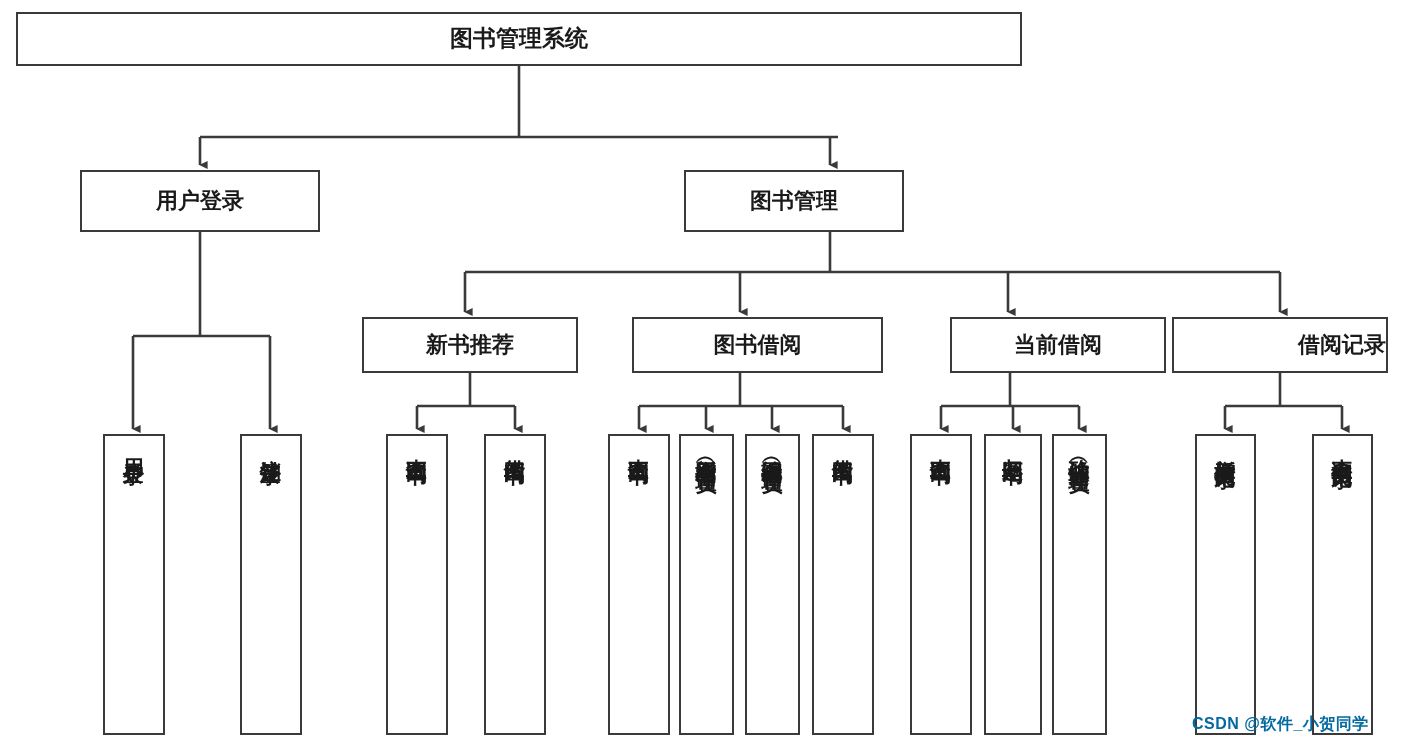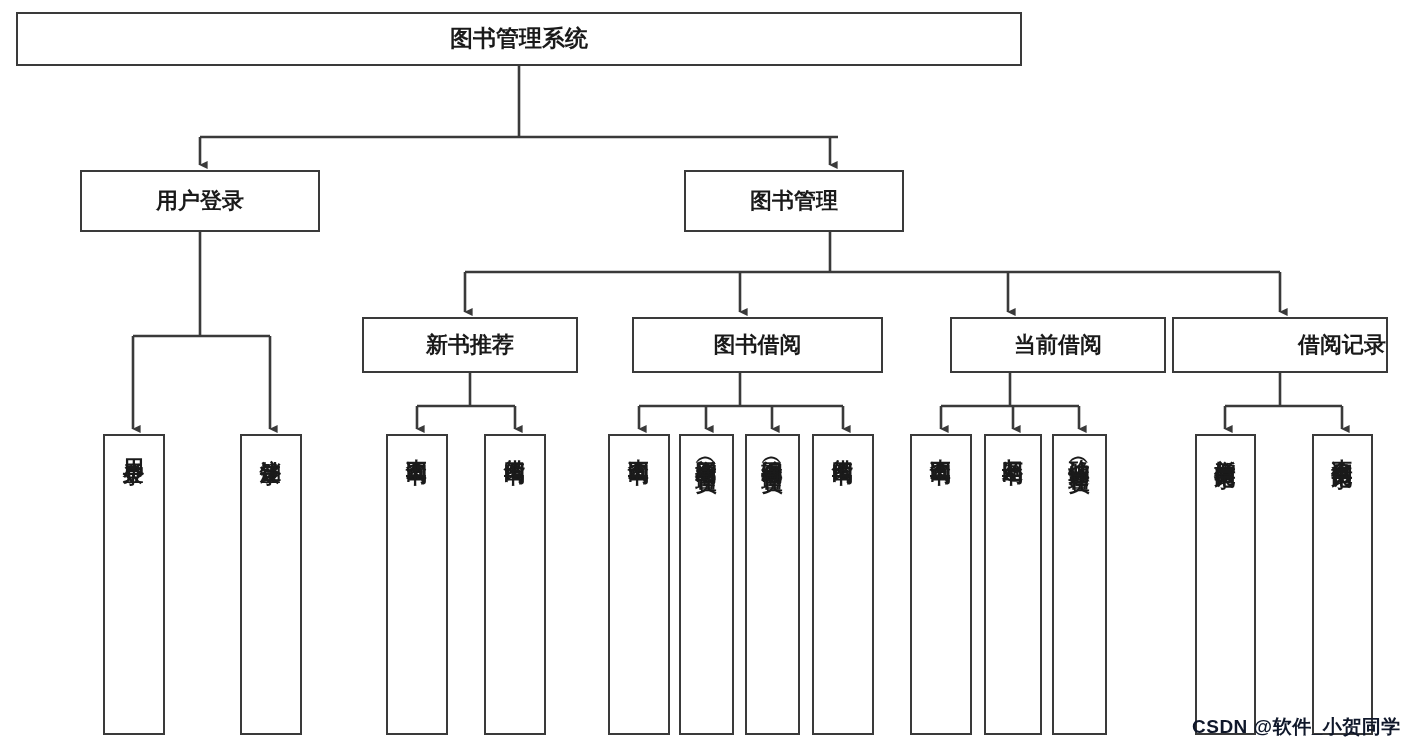"CSDN @软件_小贺同学" #watermark { color: #0f172a -> #0369a1; font-size: 19px -> 16px }
